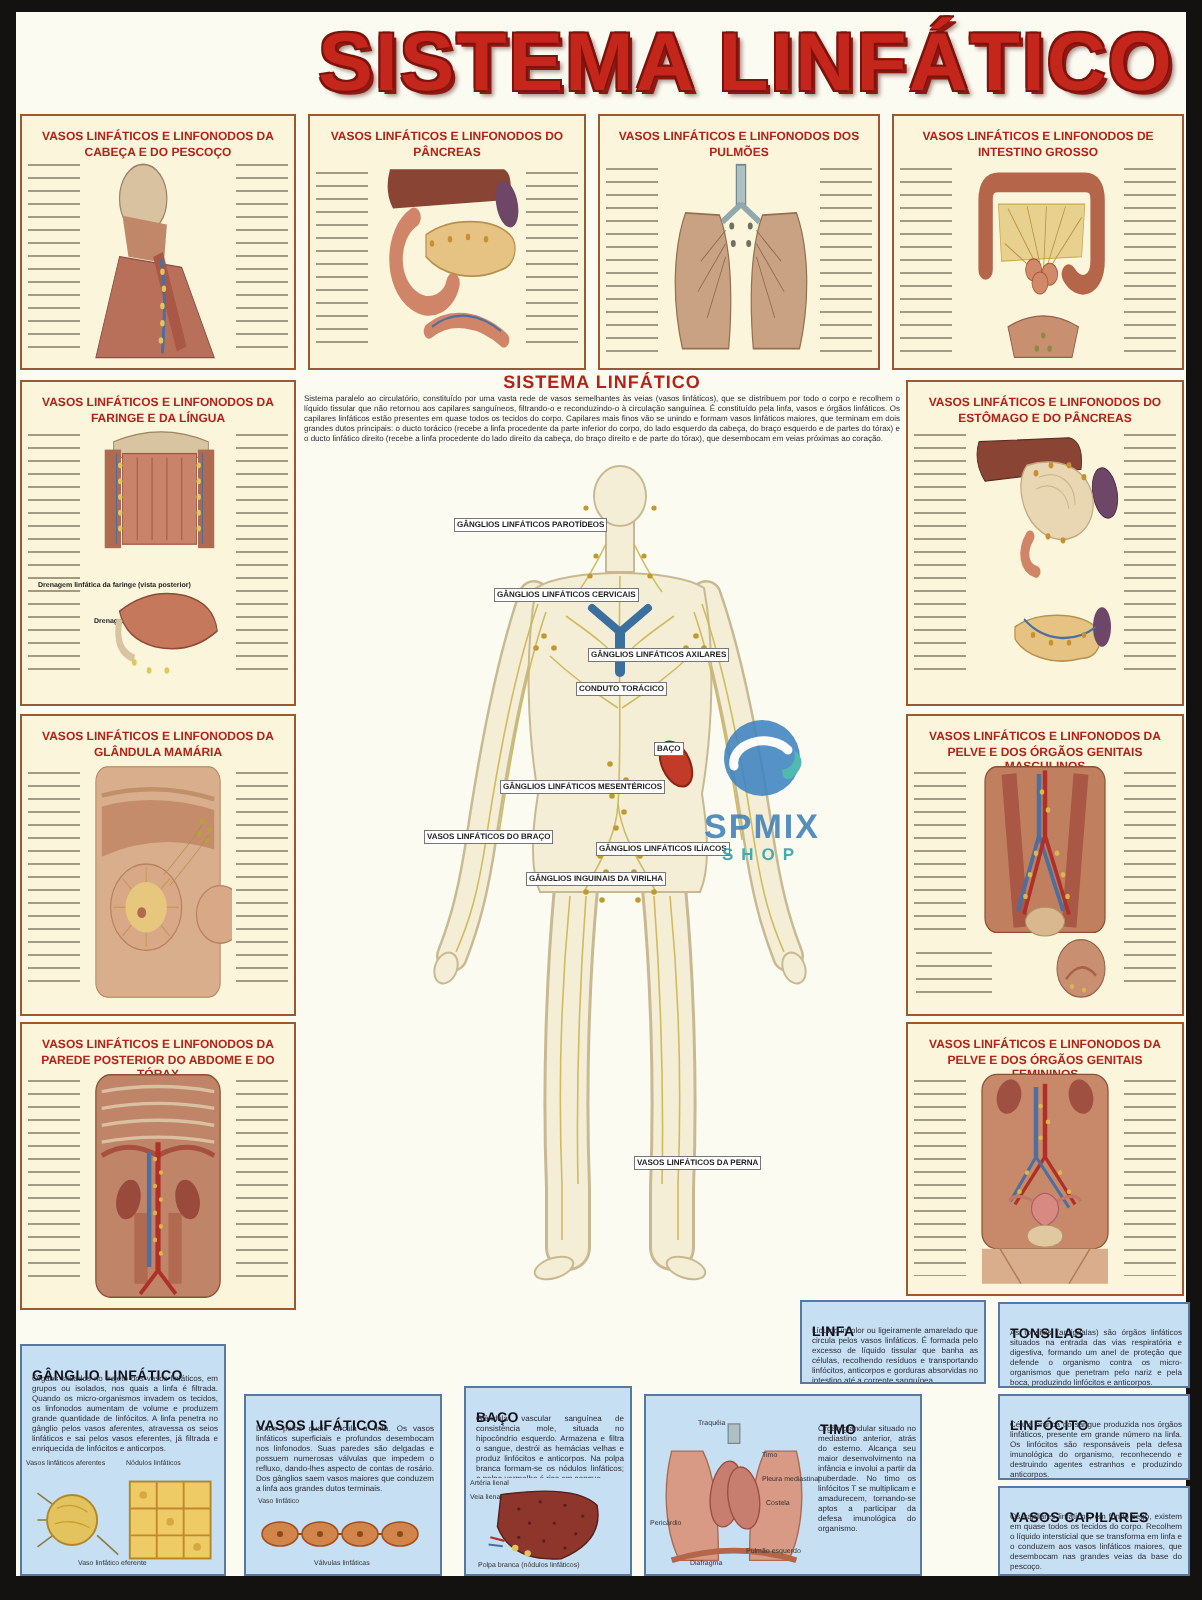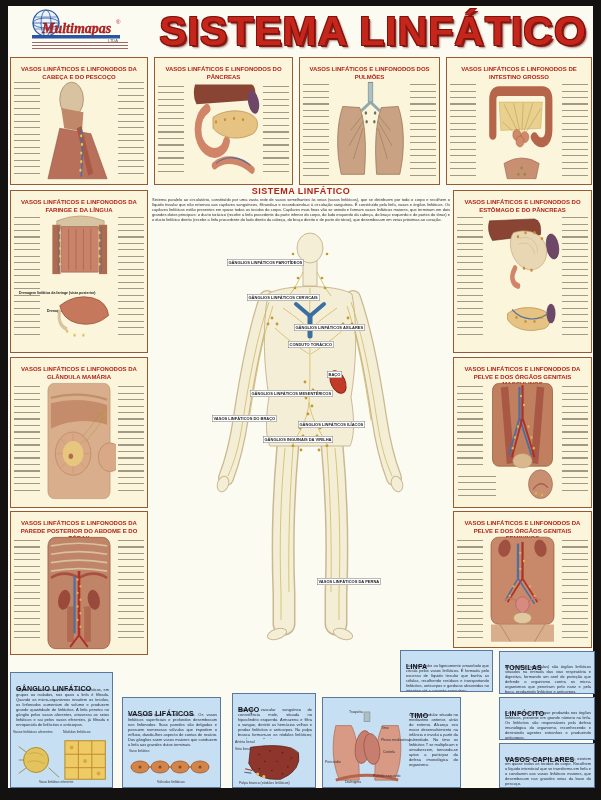"Multimapas" div { html: <div> <svg> <circle></circle> <ellipse></ellipse> <ellipse></ellipse> <line></line> <line></line> <line></line> <text>Multimapas</text> <text>®</text> <rect></rect> <text>LTDA</text> </svg> <div></div> </div> -> none }
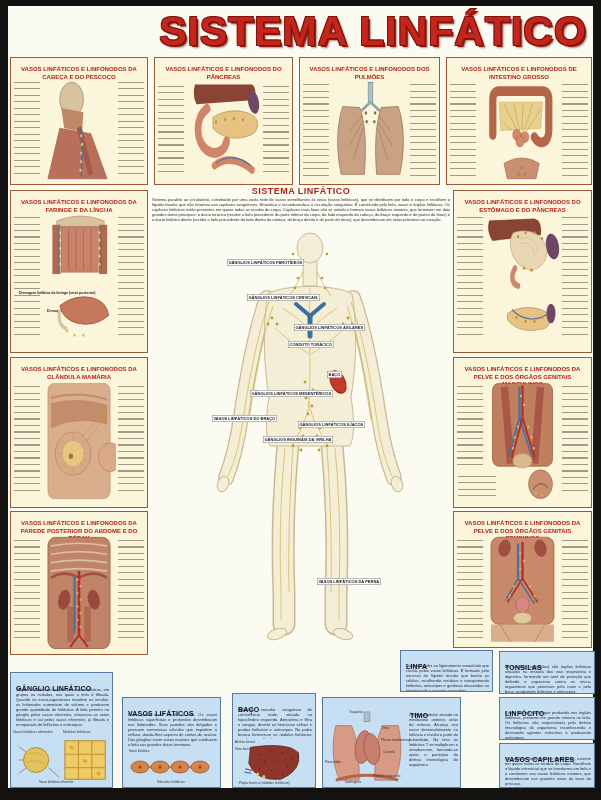"SPMIX" div { html: none -> <div> <svg> <circle></circle> <path></path> <path></path> </svg> <div>SPMIX</div> <div>SHOP</div> </div> }
